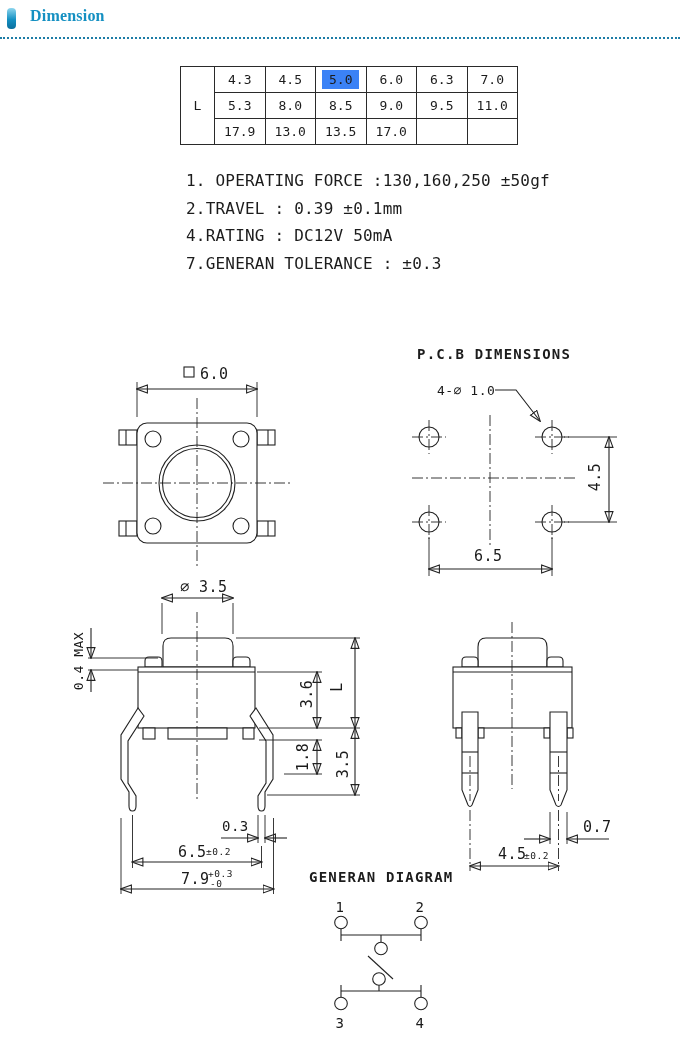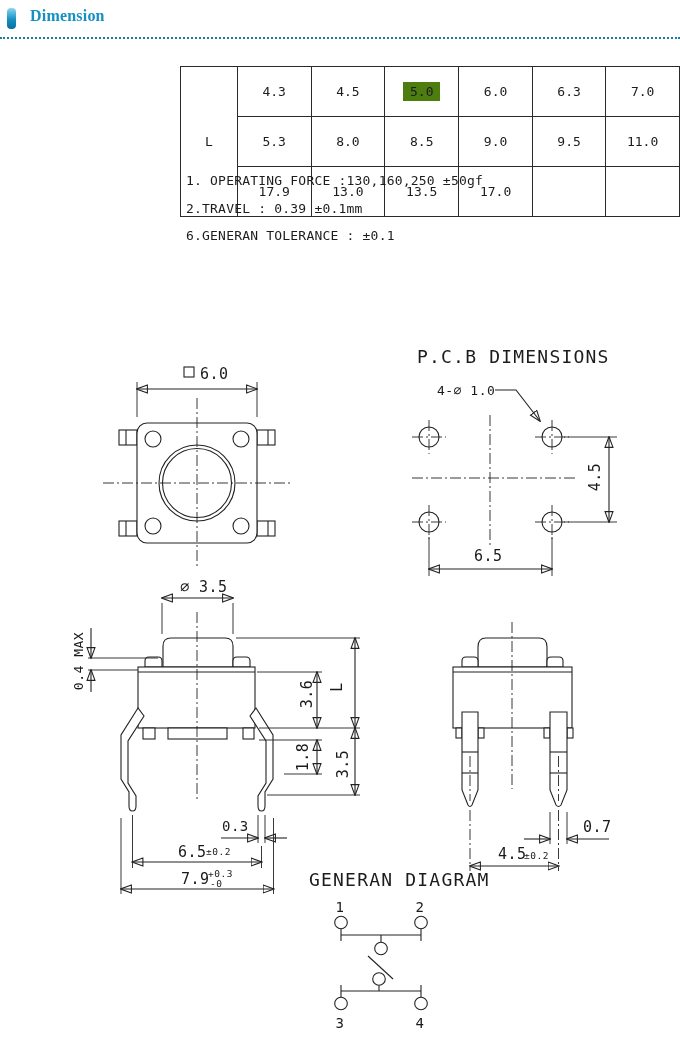"4.3" .spec-table td { padding: 12px -> 0 }
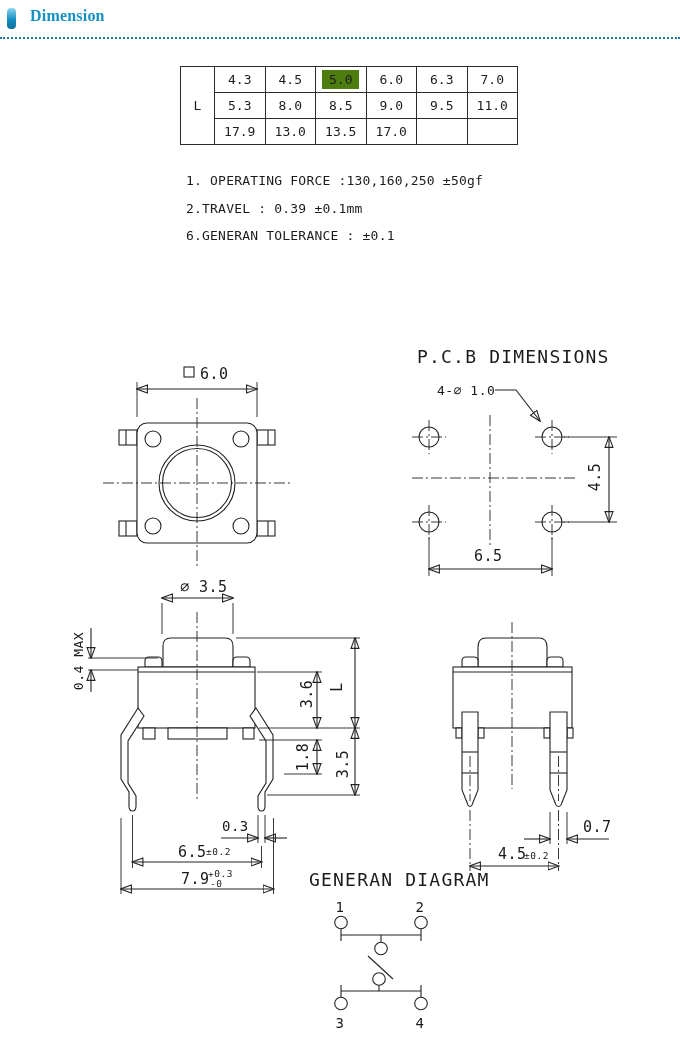"5.0" .hl { background: #4d7c0f -> #3b82f6 }
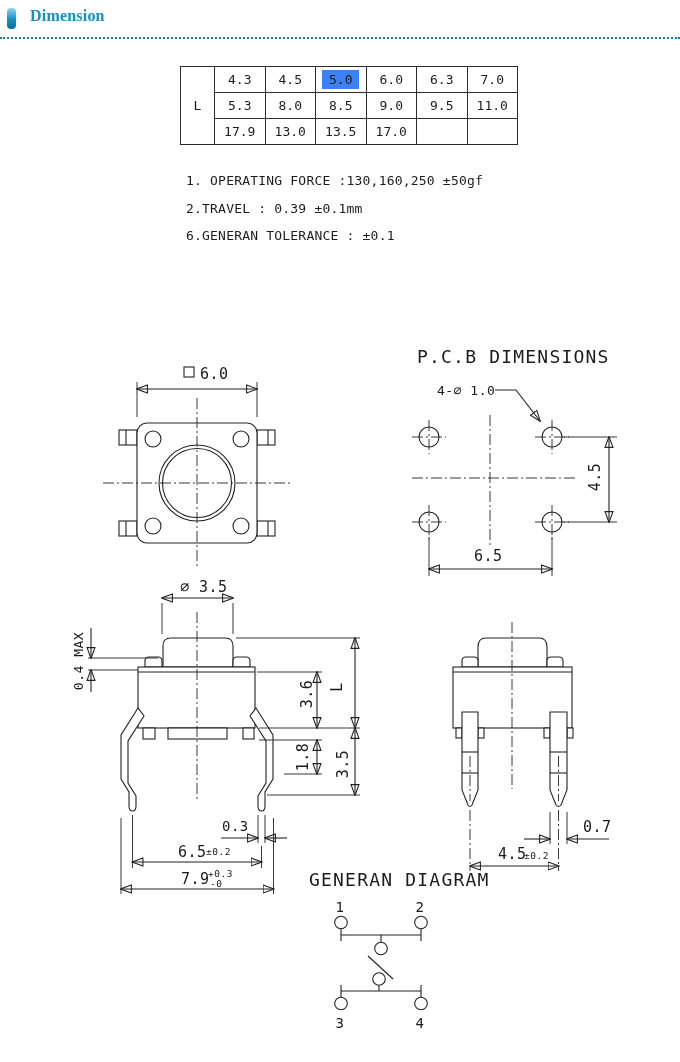"1. OPERATING FORCE :130,160,250 ±50gf" .note { font-size: 13px -> 16px }
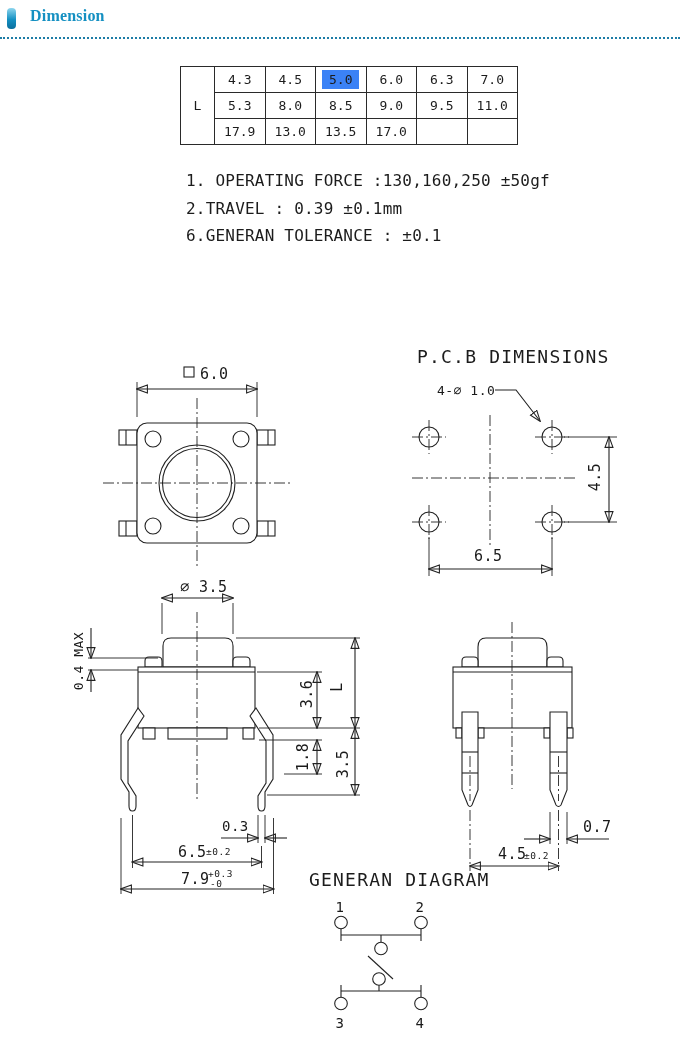"4.RATING : DC12V 50mA" div.note { html: none -> <div>4.RATING : DC12V 50mA</div> }
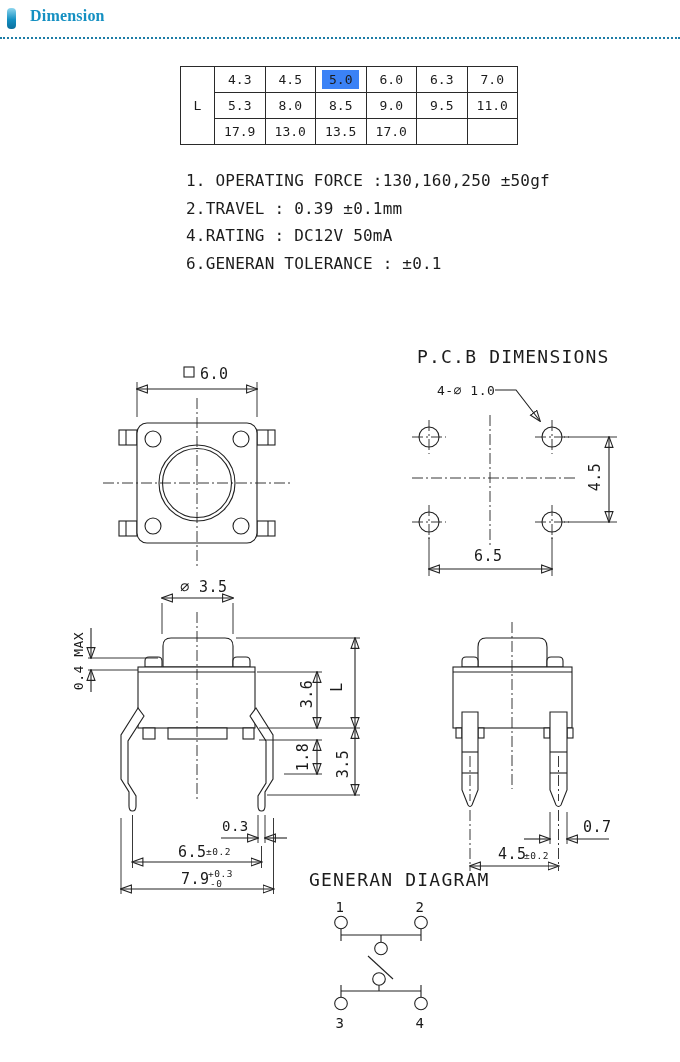"6.GENERAN TOLERANCE : ±0.1" div.note { text: 6.GENERAN TOLERANCE : ±0.1 -> 7.GENERAN TOLERANCE : ±0.3 }
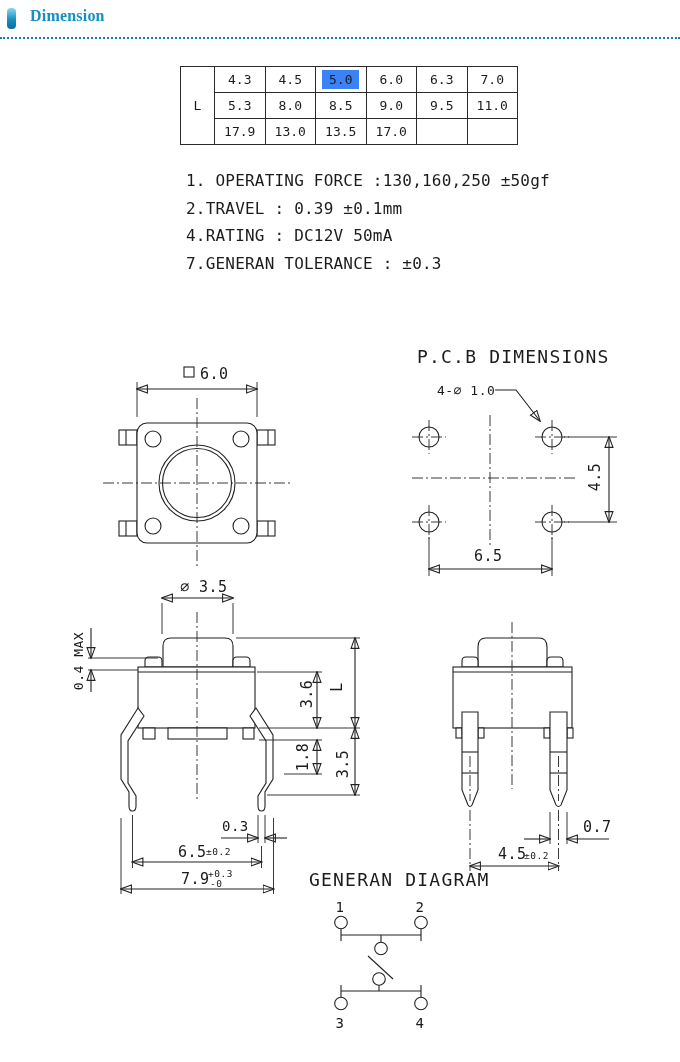"P.C.B DIMENSIONS" .sub-title { font-size: 18px -> 14px; font-weight: none -> bold }
